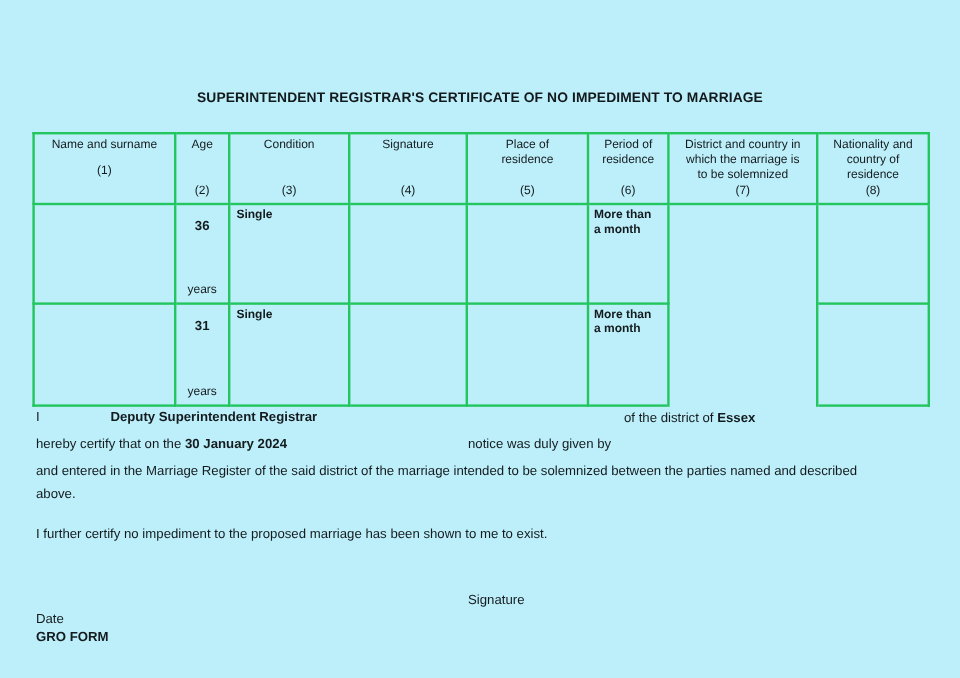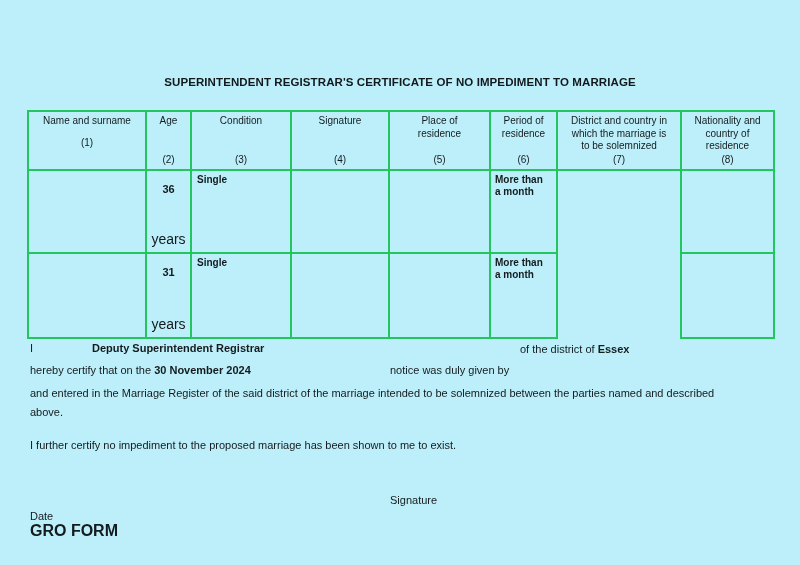"years" .age-unit { font-size: 14px -> 10px }
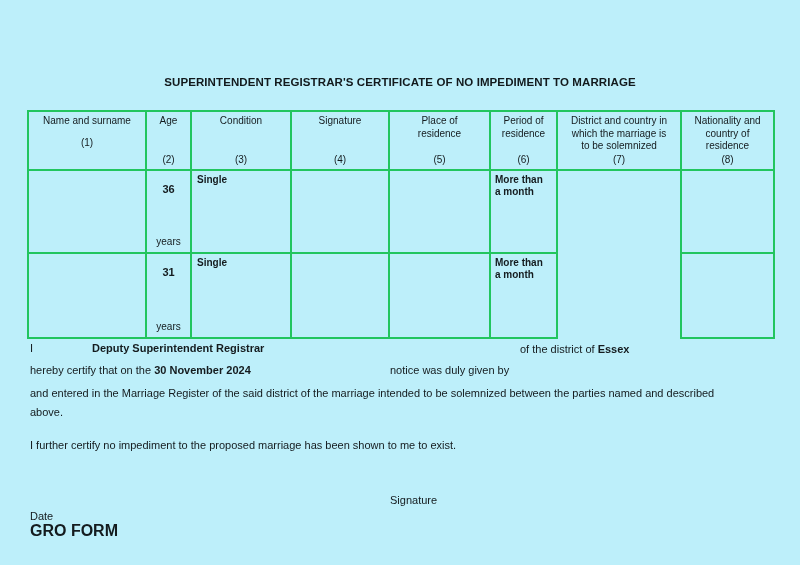"30 November 2024" span.b { text: November -> January }
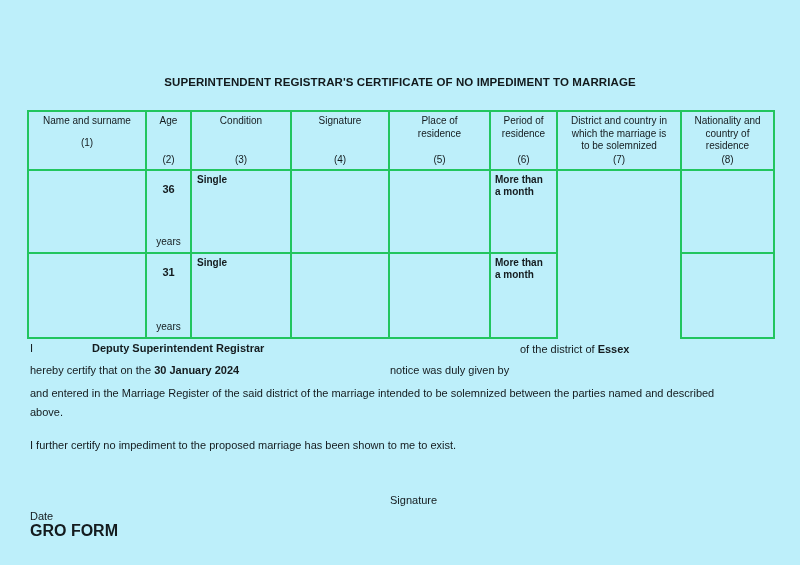"GRO FORM" .ln-gro { font-size: 16px -> 11px }
